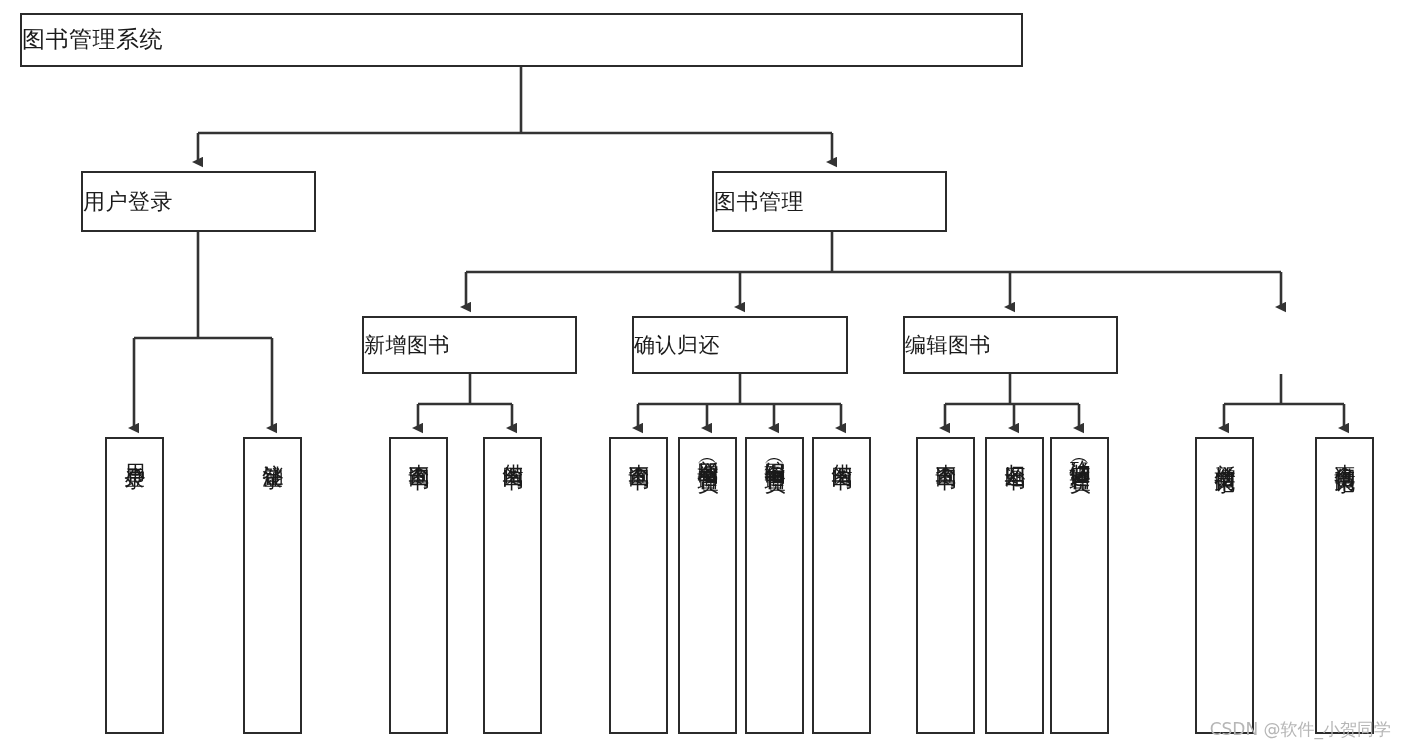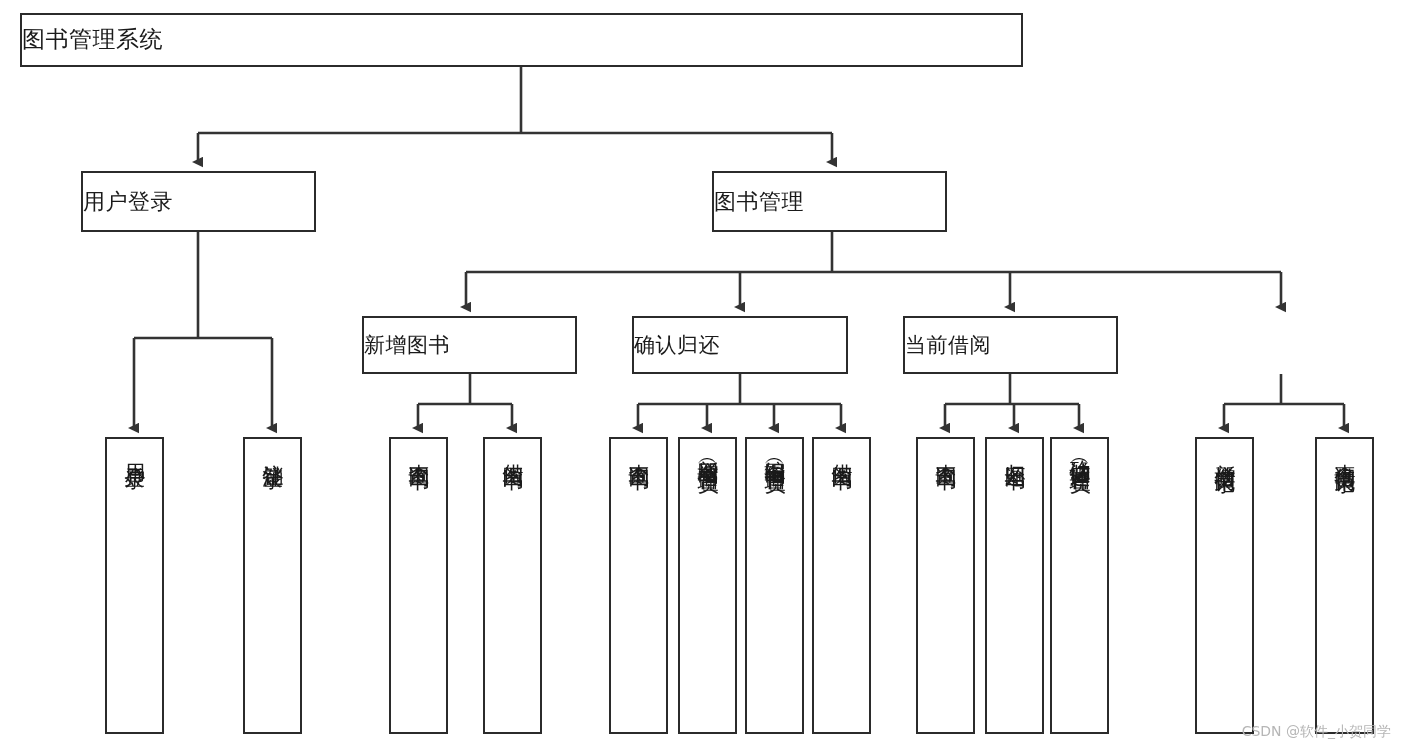"当前借阅" span.node-label { text: 当前借阅 -> 编辑图书 }
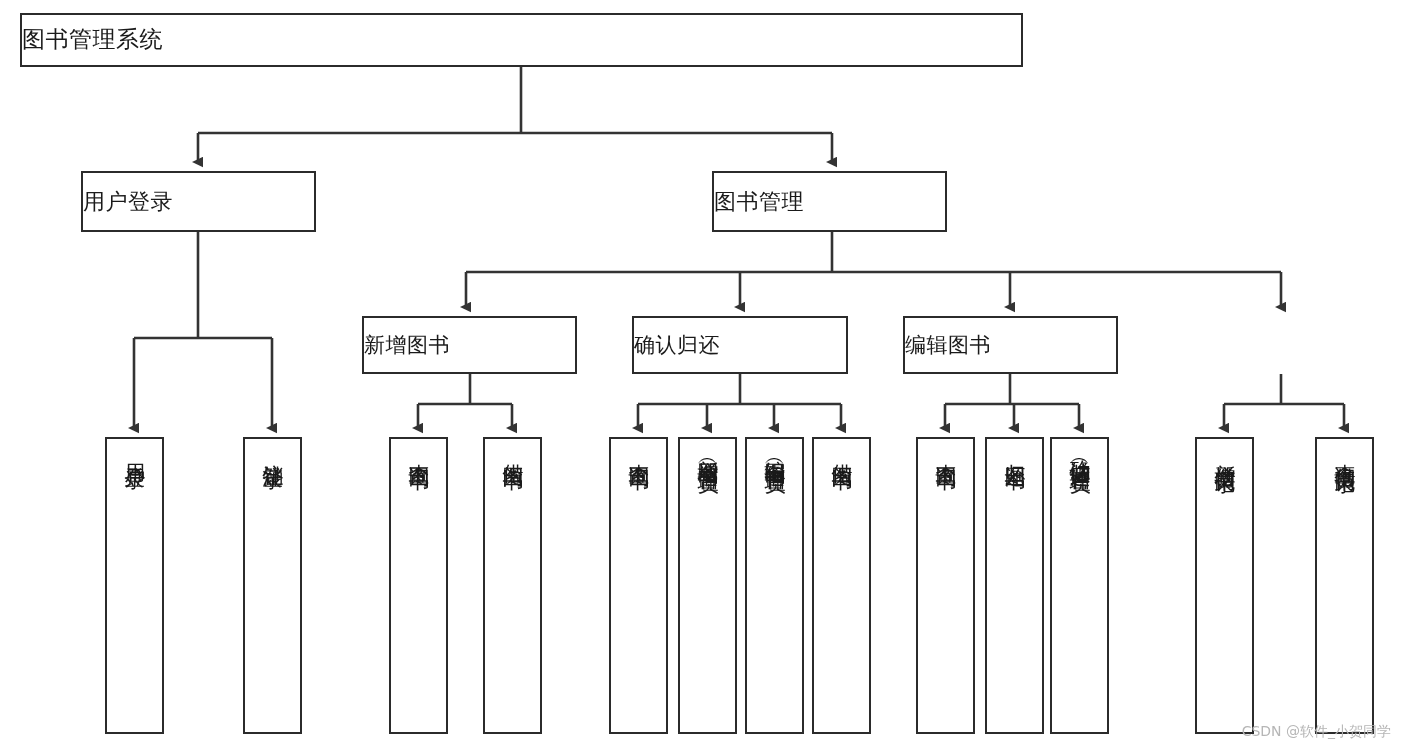"CSDN @软件_小贺同学" .watermark { font-size: 14px -> 17px }
